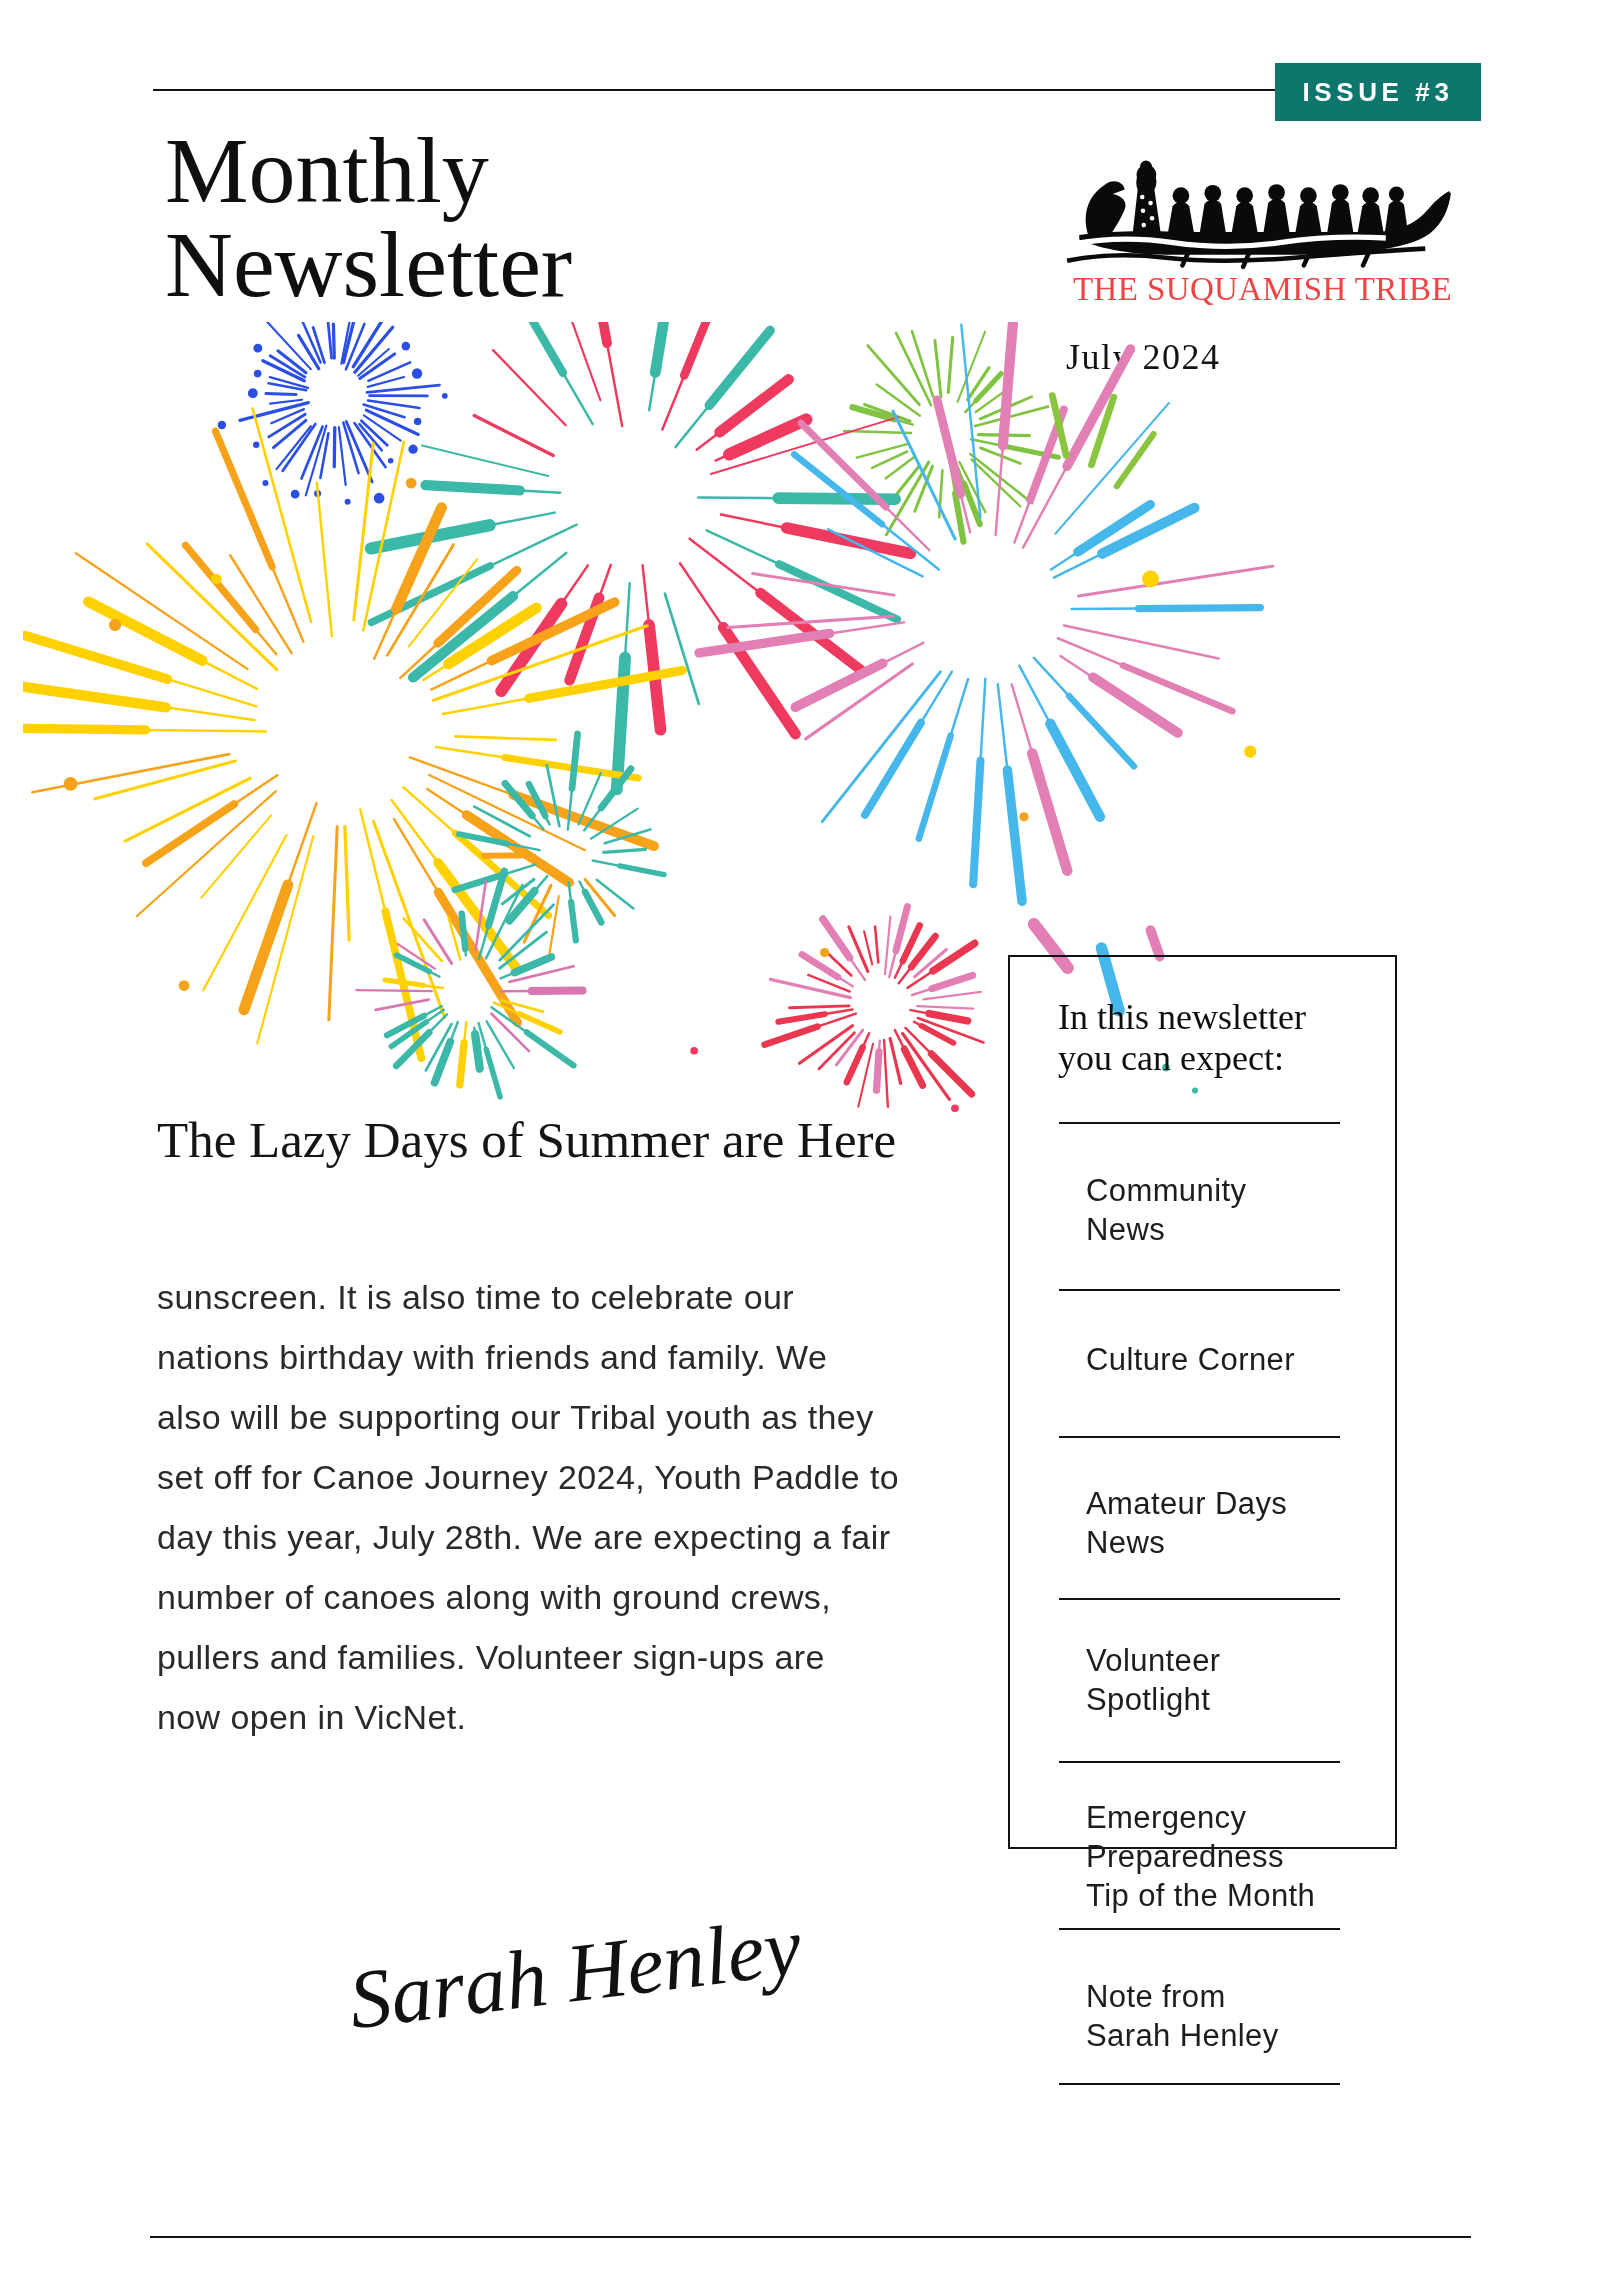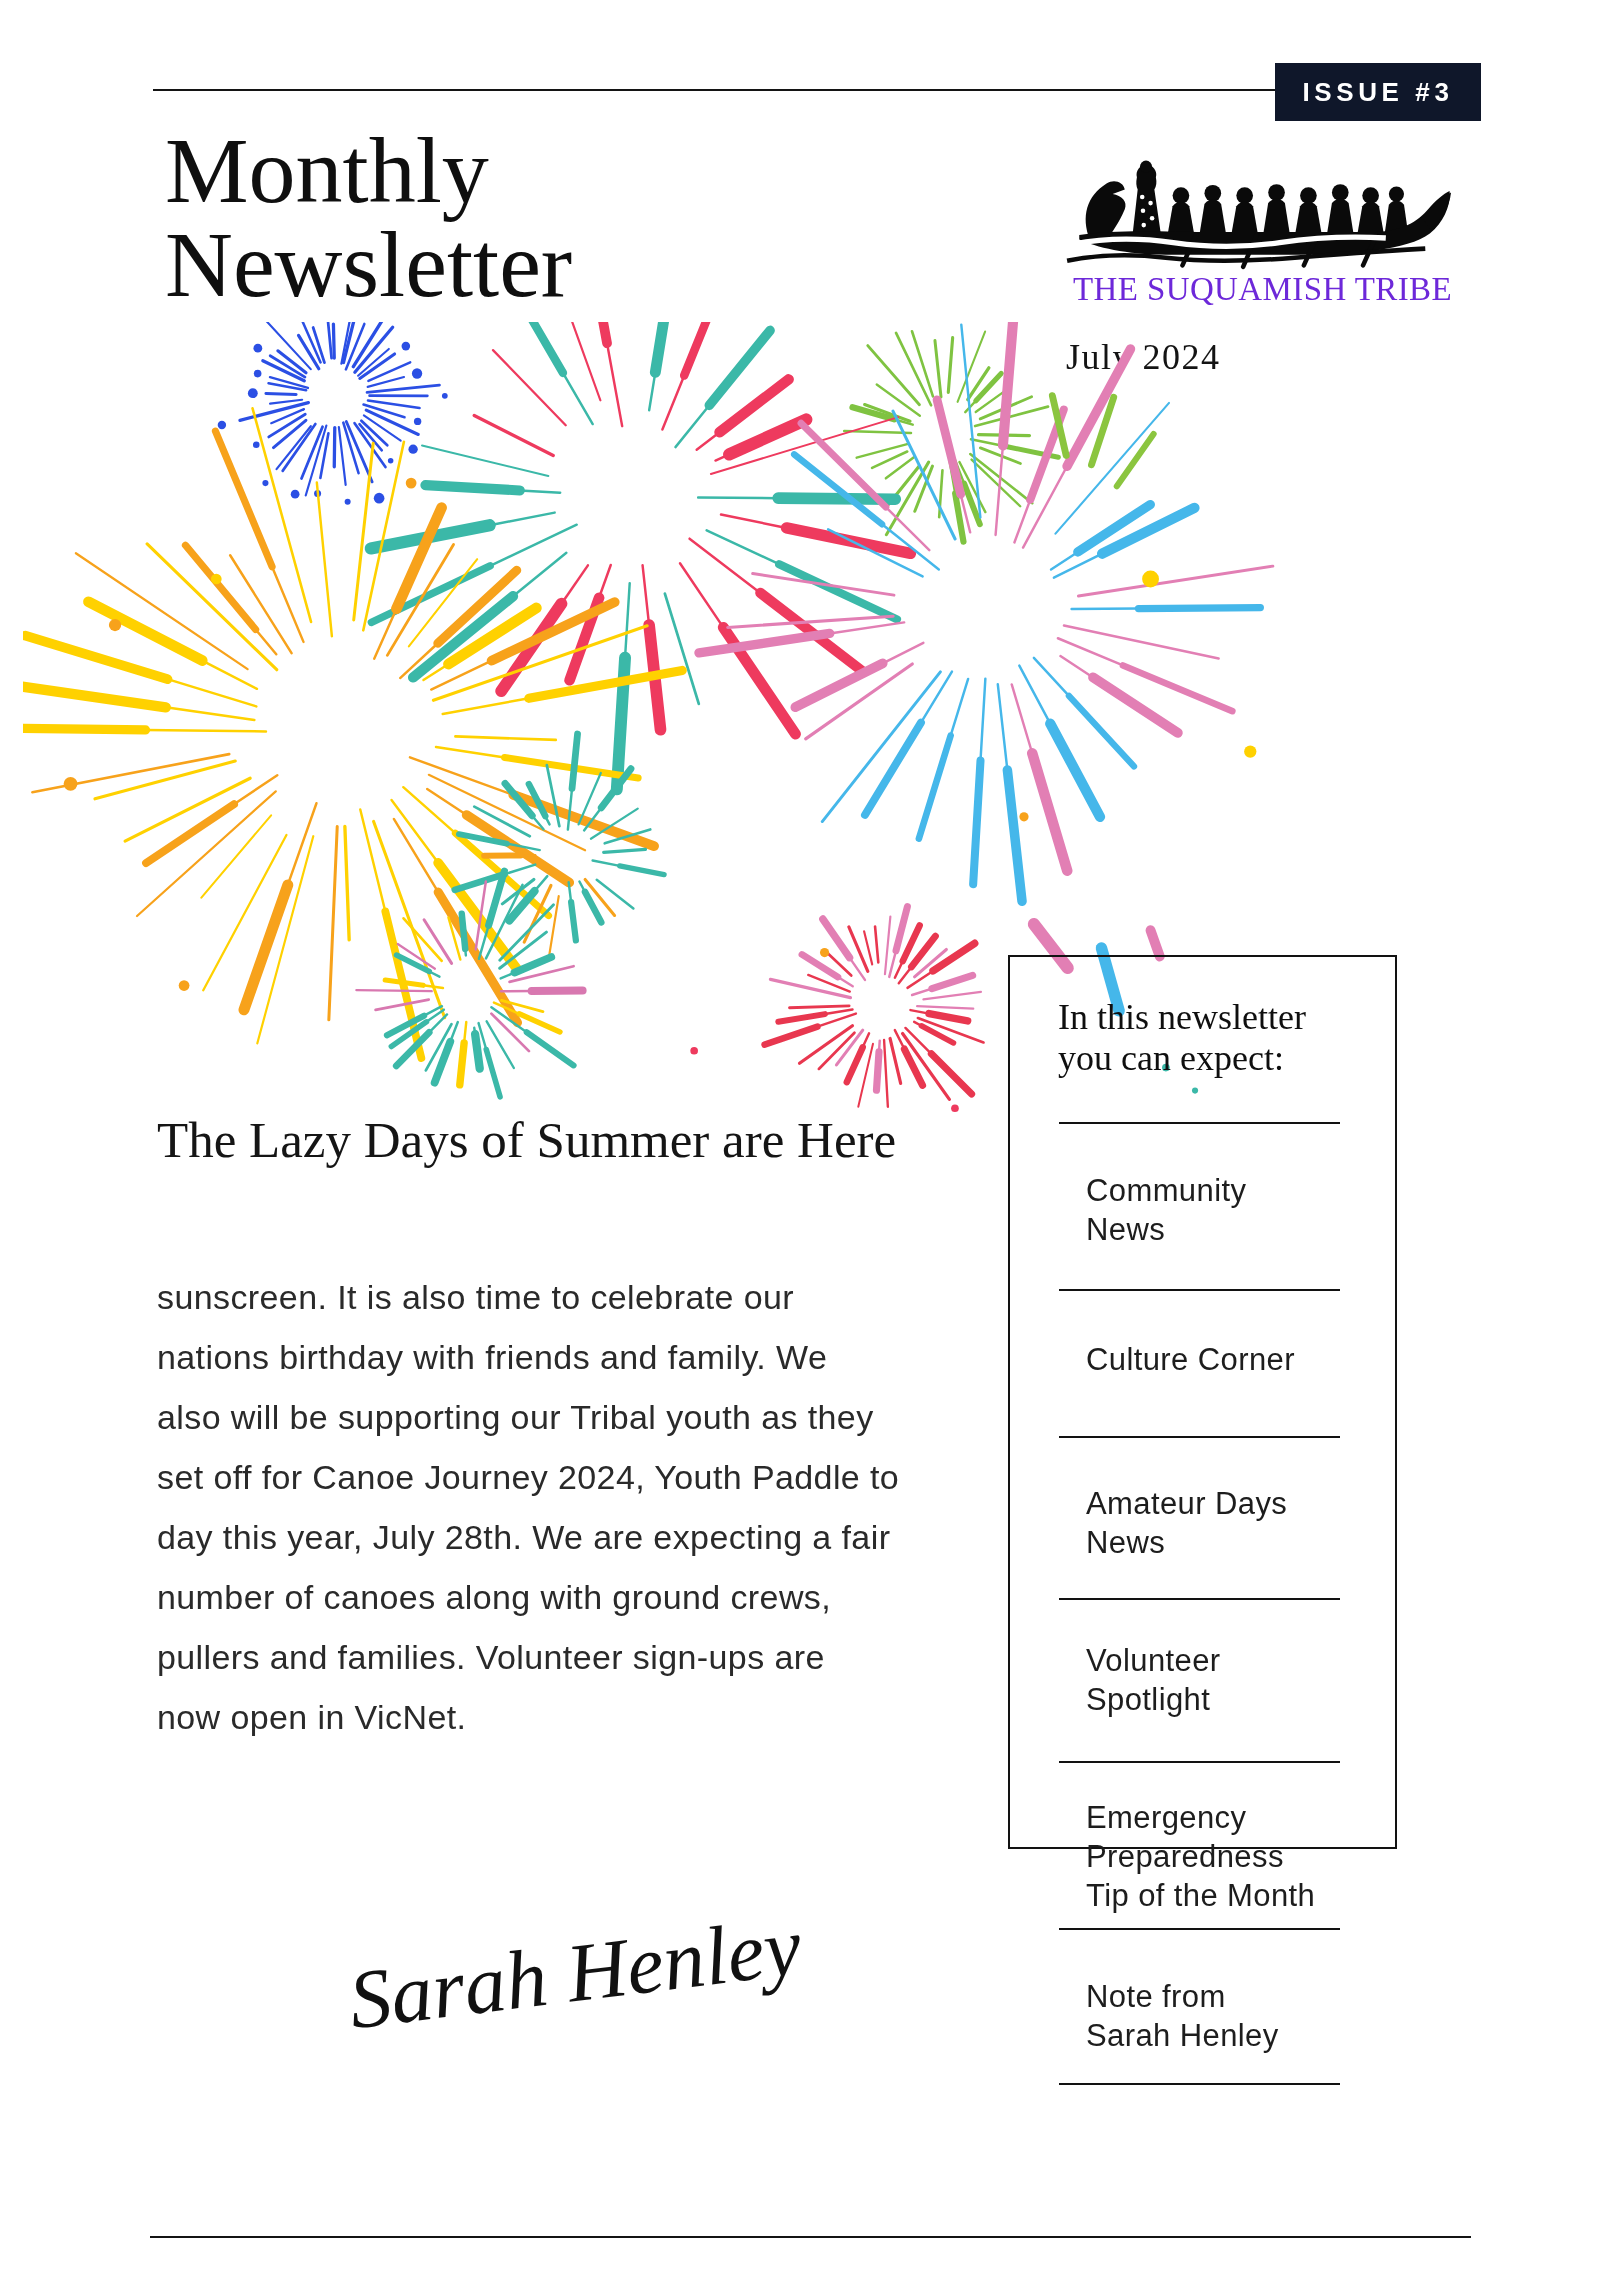"ISSUE #3" #issue-badge { background: #0f172a -> #0f766e }
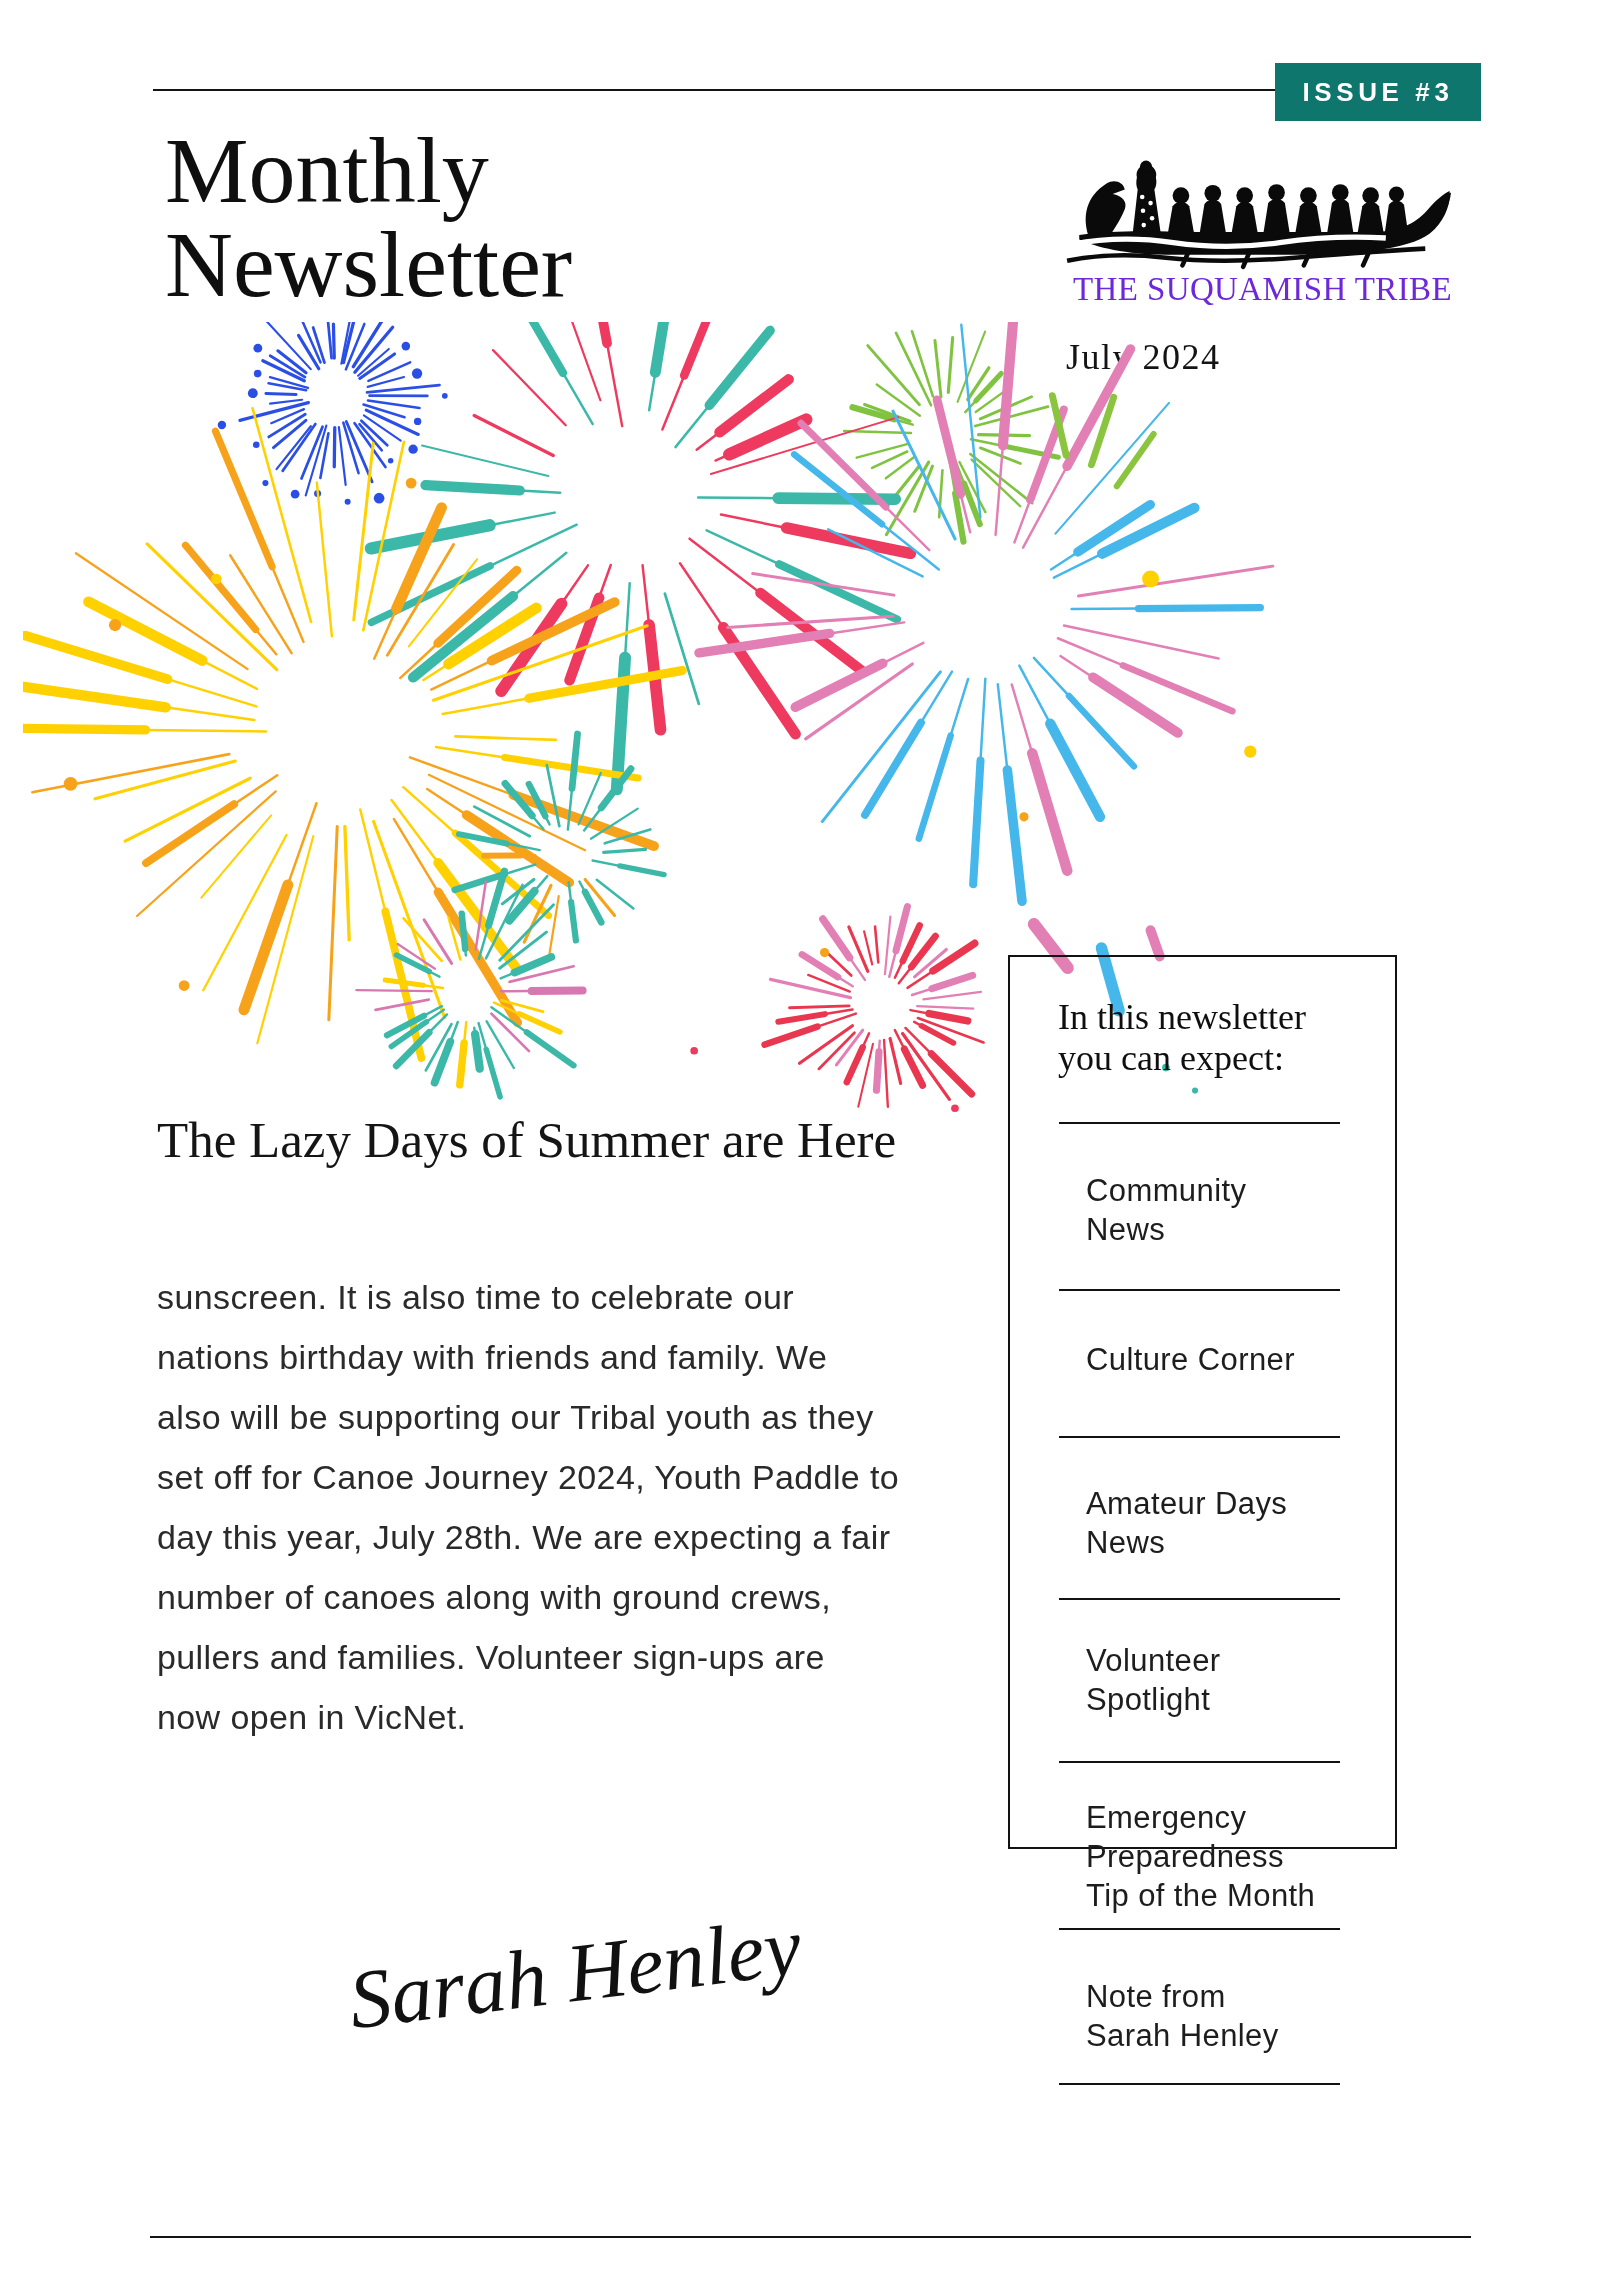"THE SUQUAMISH TRIBE" #logo-caption { color: #6d28d9 -> #ef4444 }
